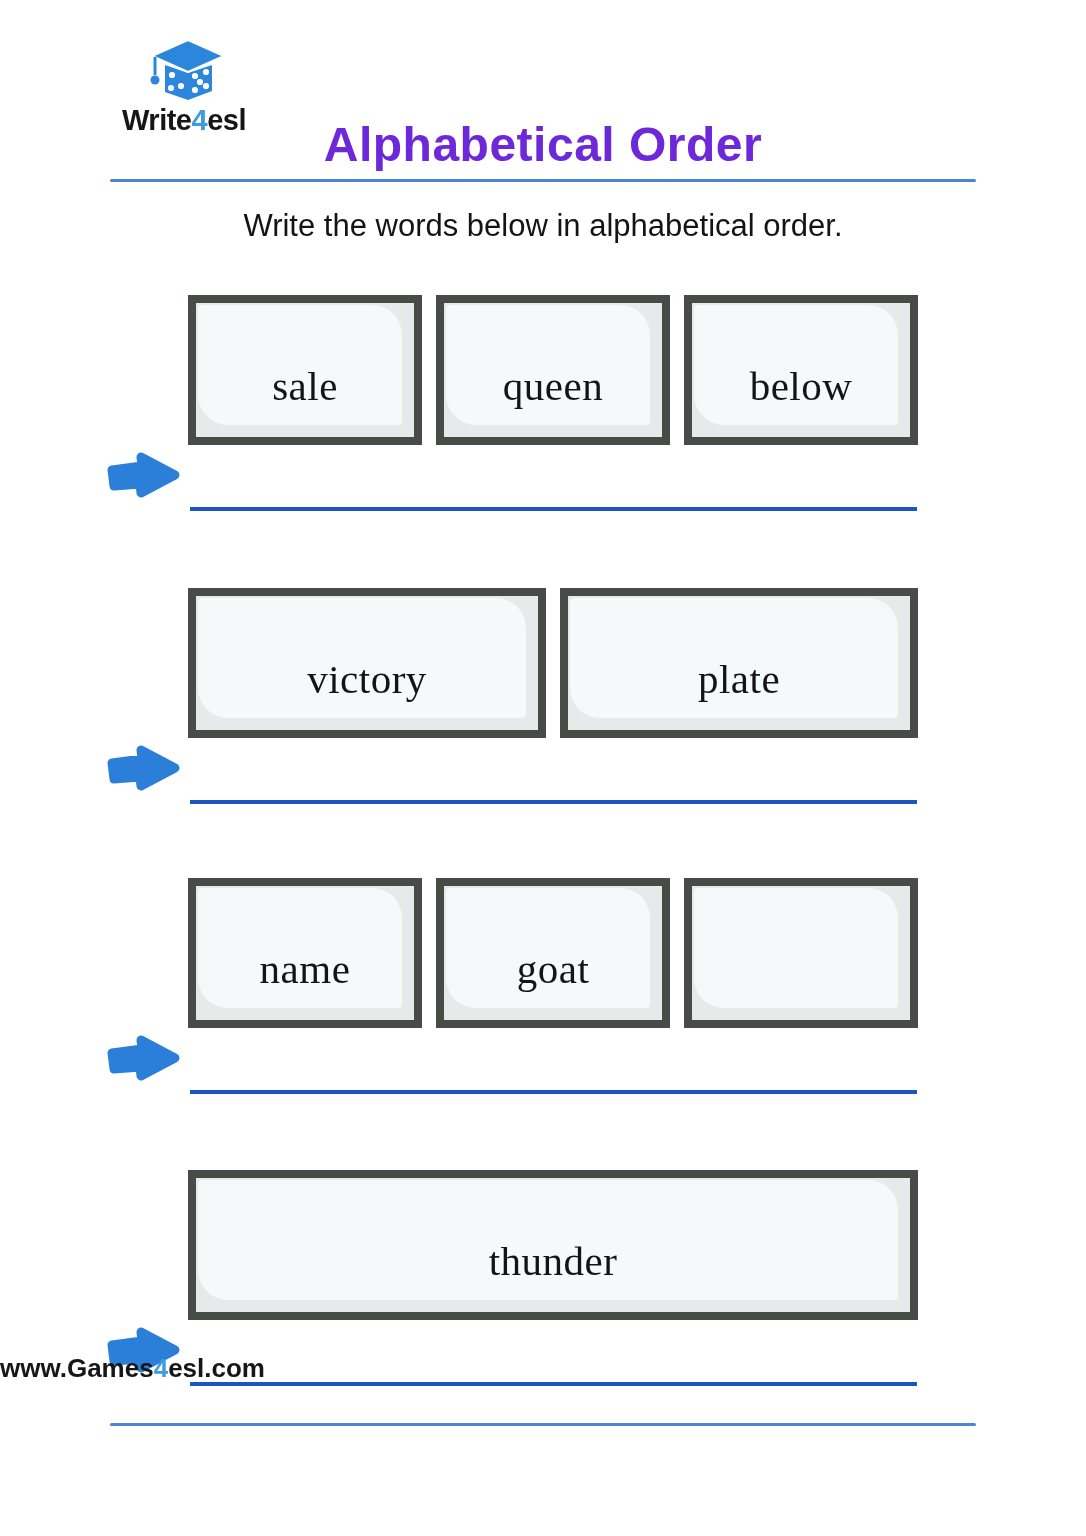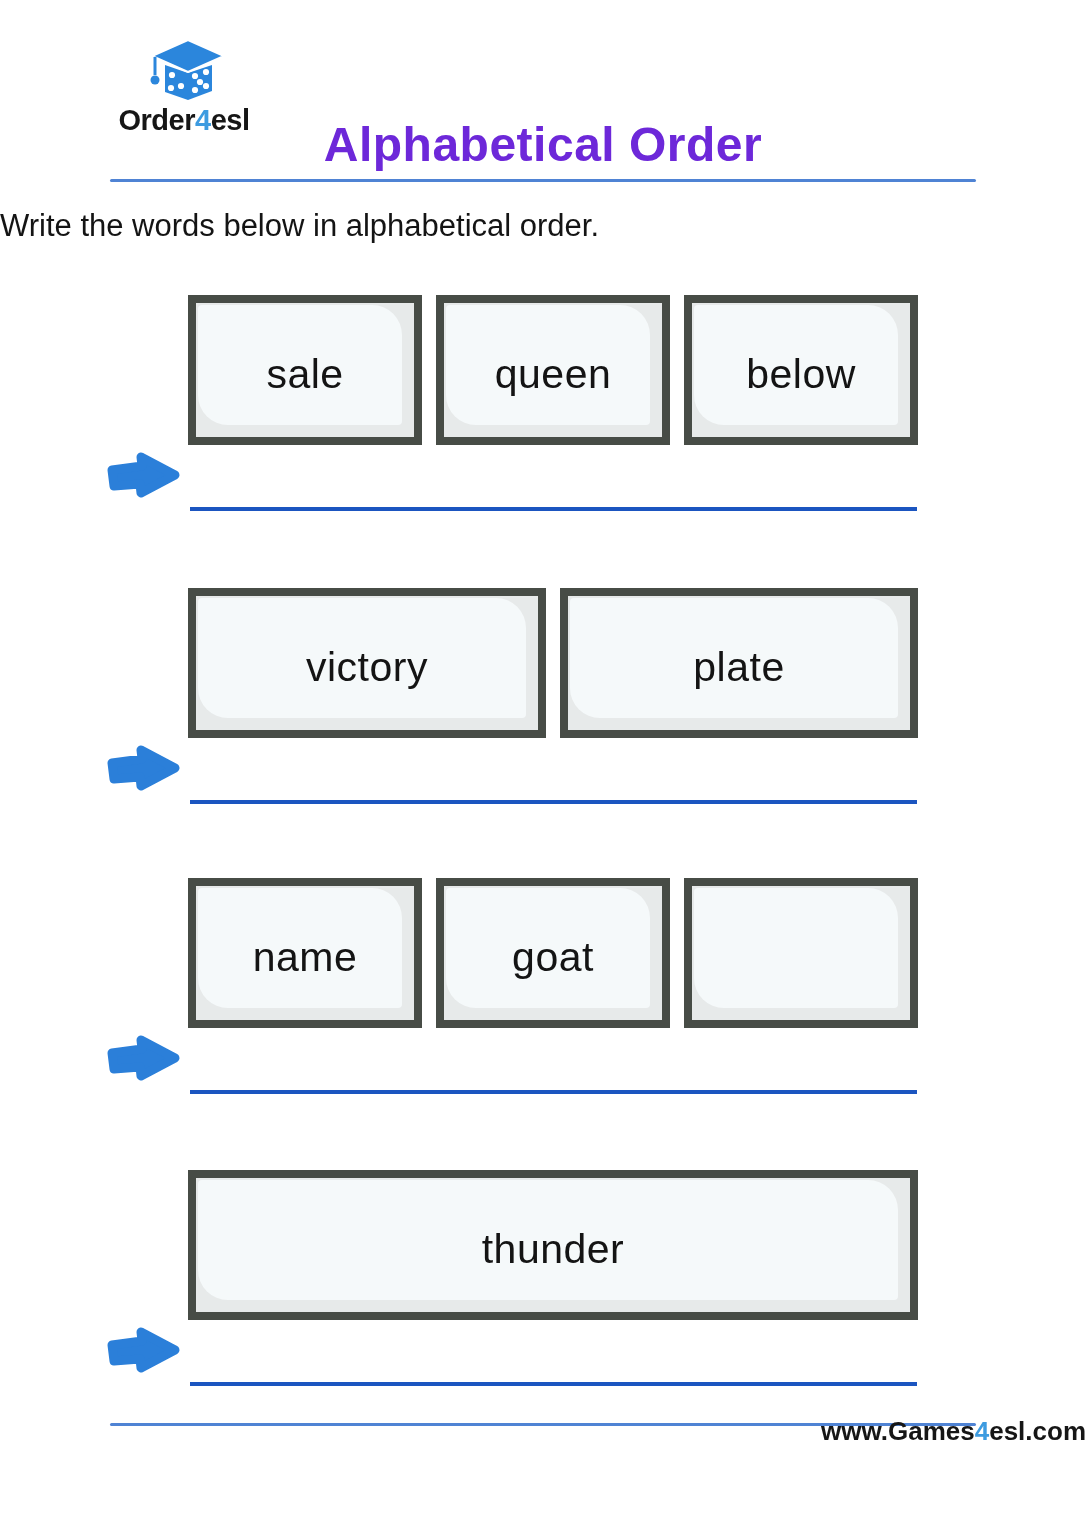"Order" span { text: Order -> Write }
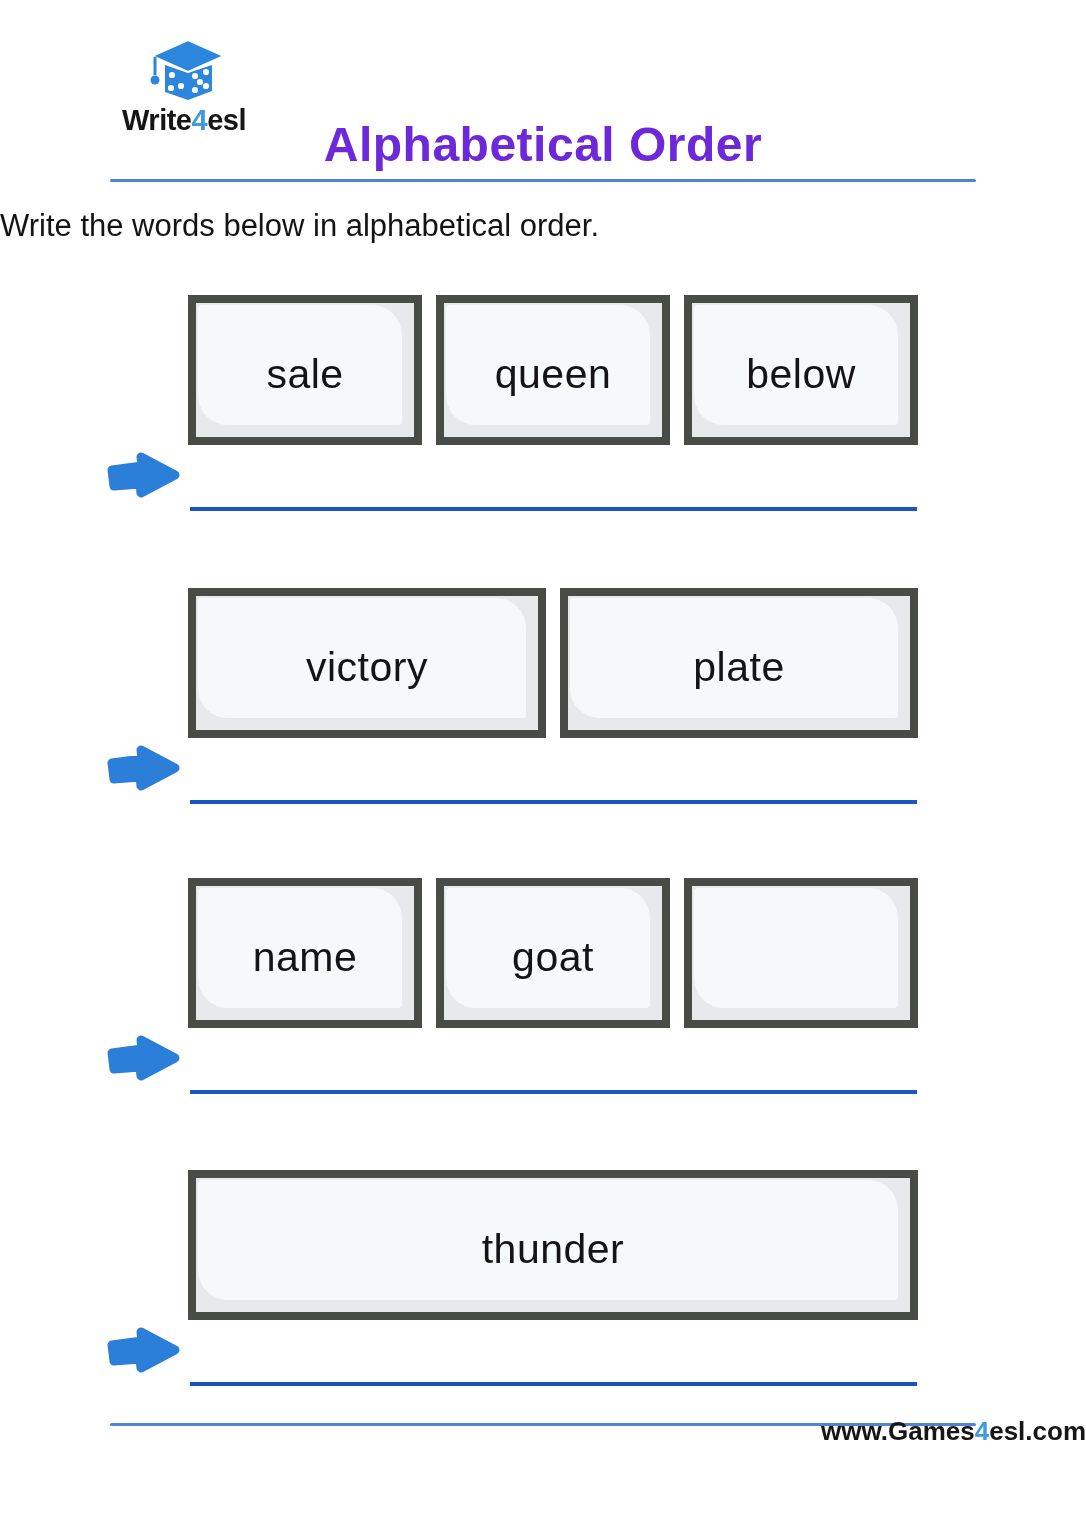"Write the words below in" .instruction { text-align: none -> center }
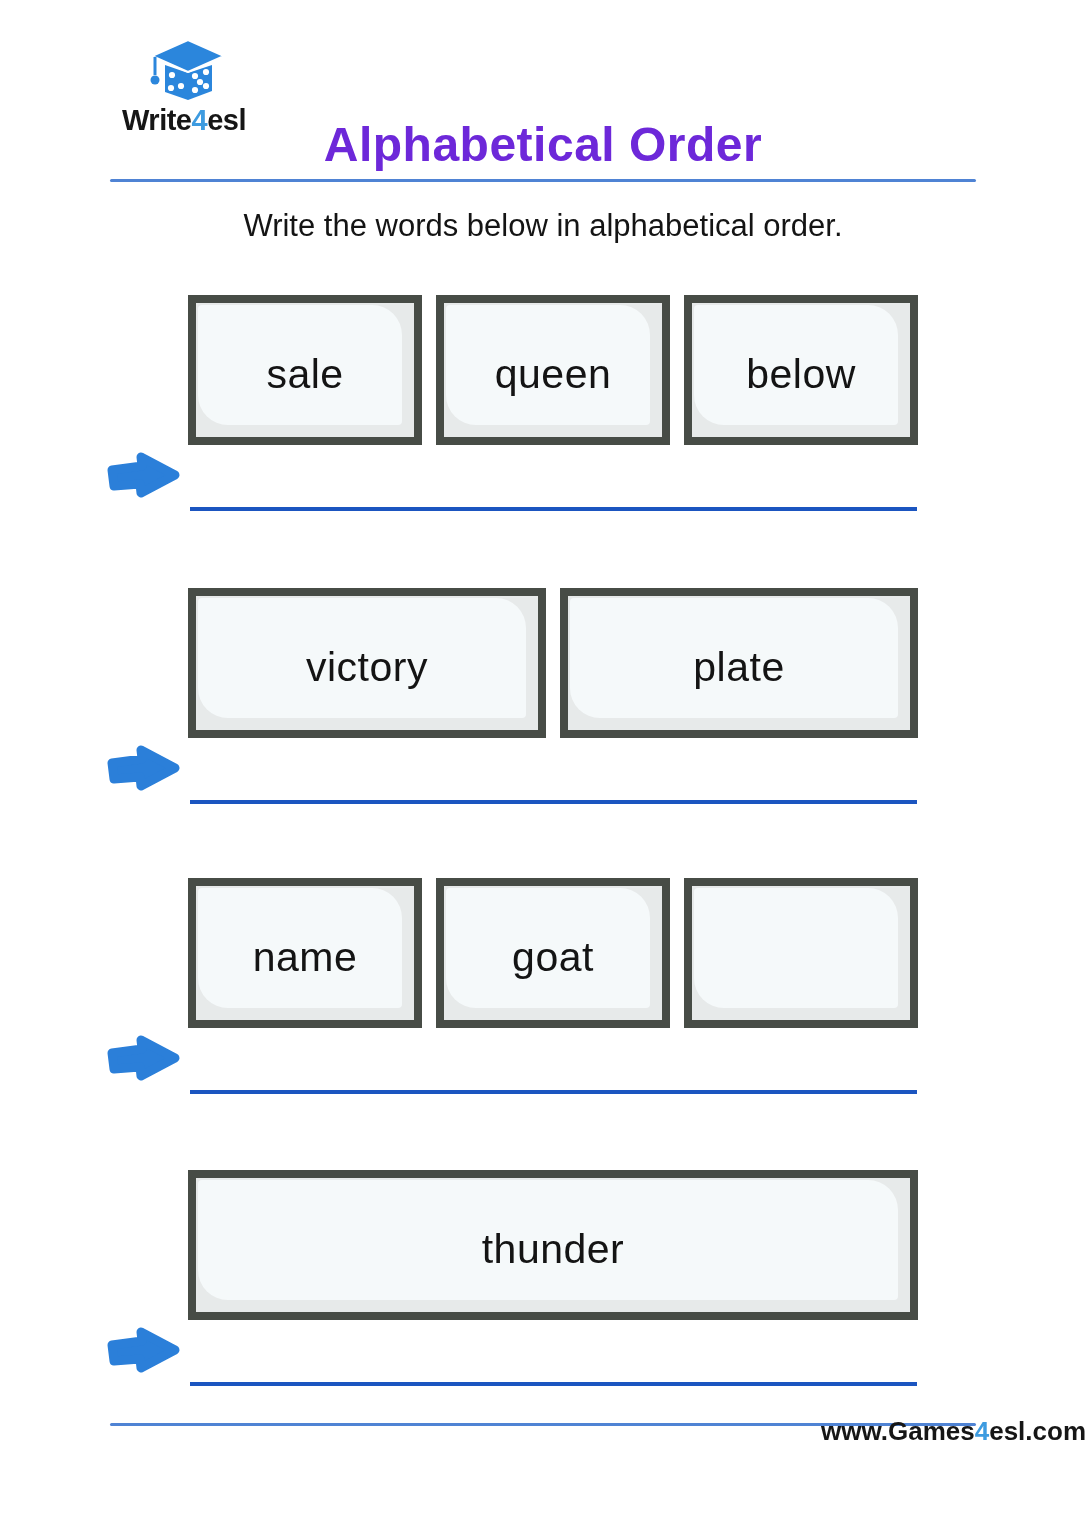"sale" .word { font-family: none -> Liberation Serif, serif; top: 4px -> 16px }
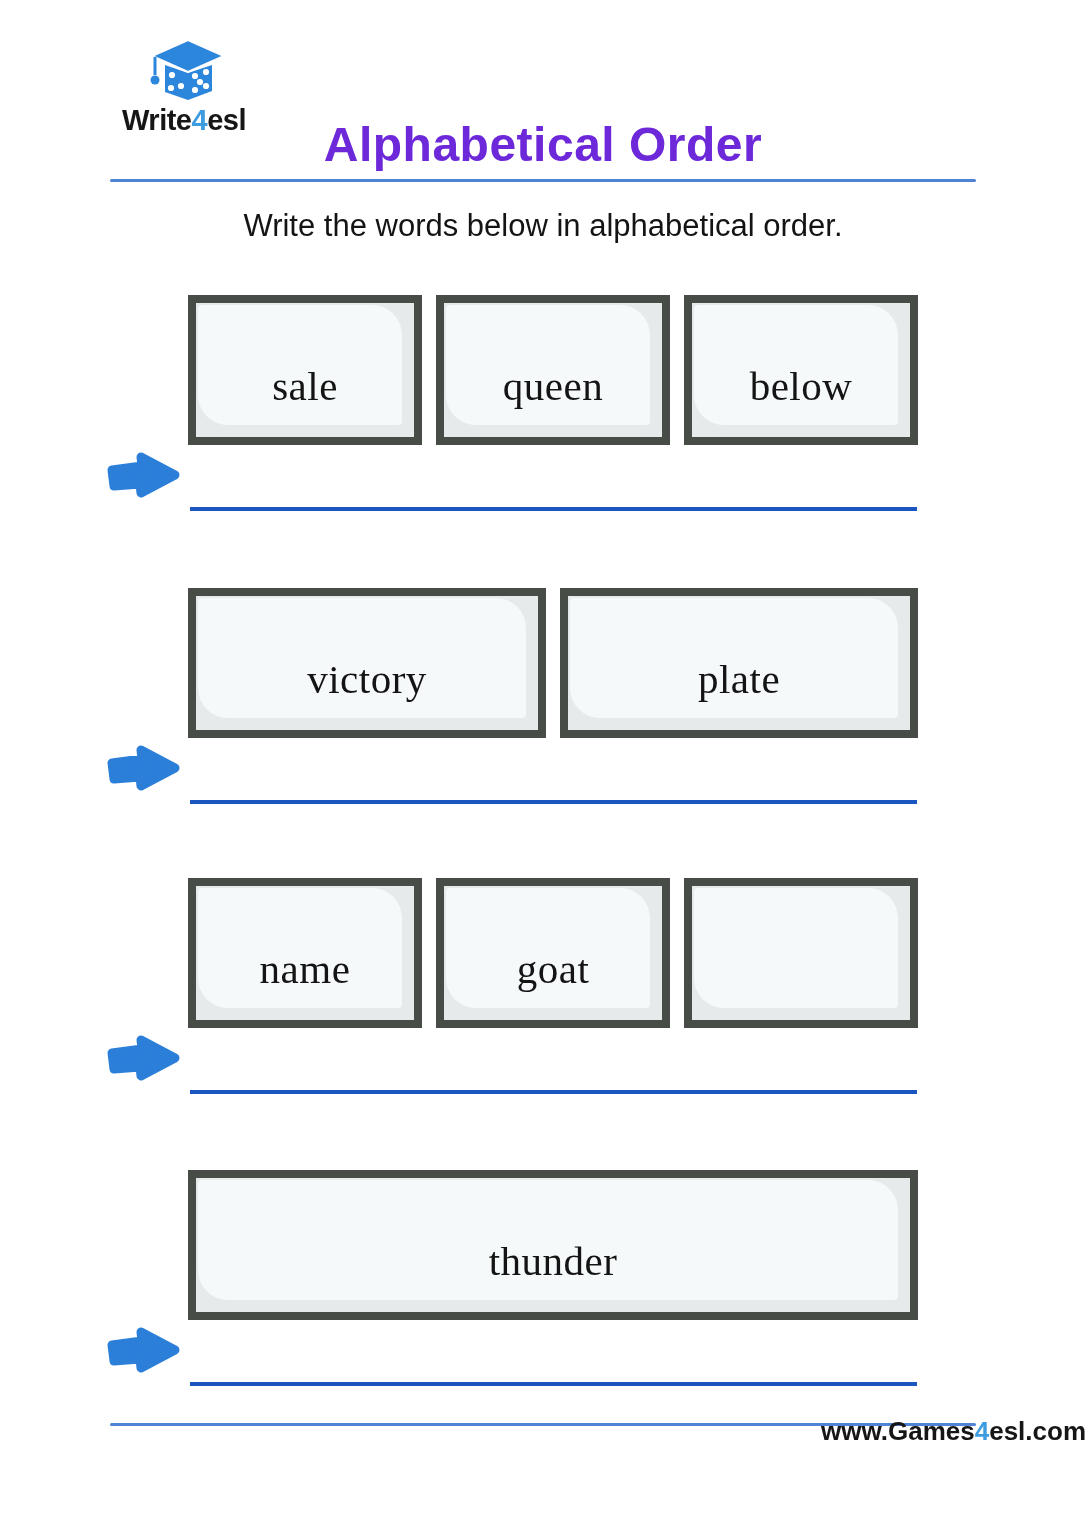"www.Games4esl.com" .footer-text { text-align: right -> left; top: 1416px -> 1353px }
